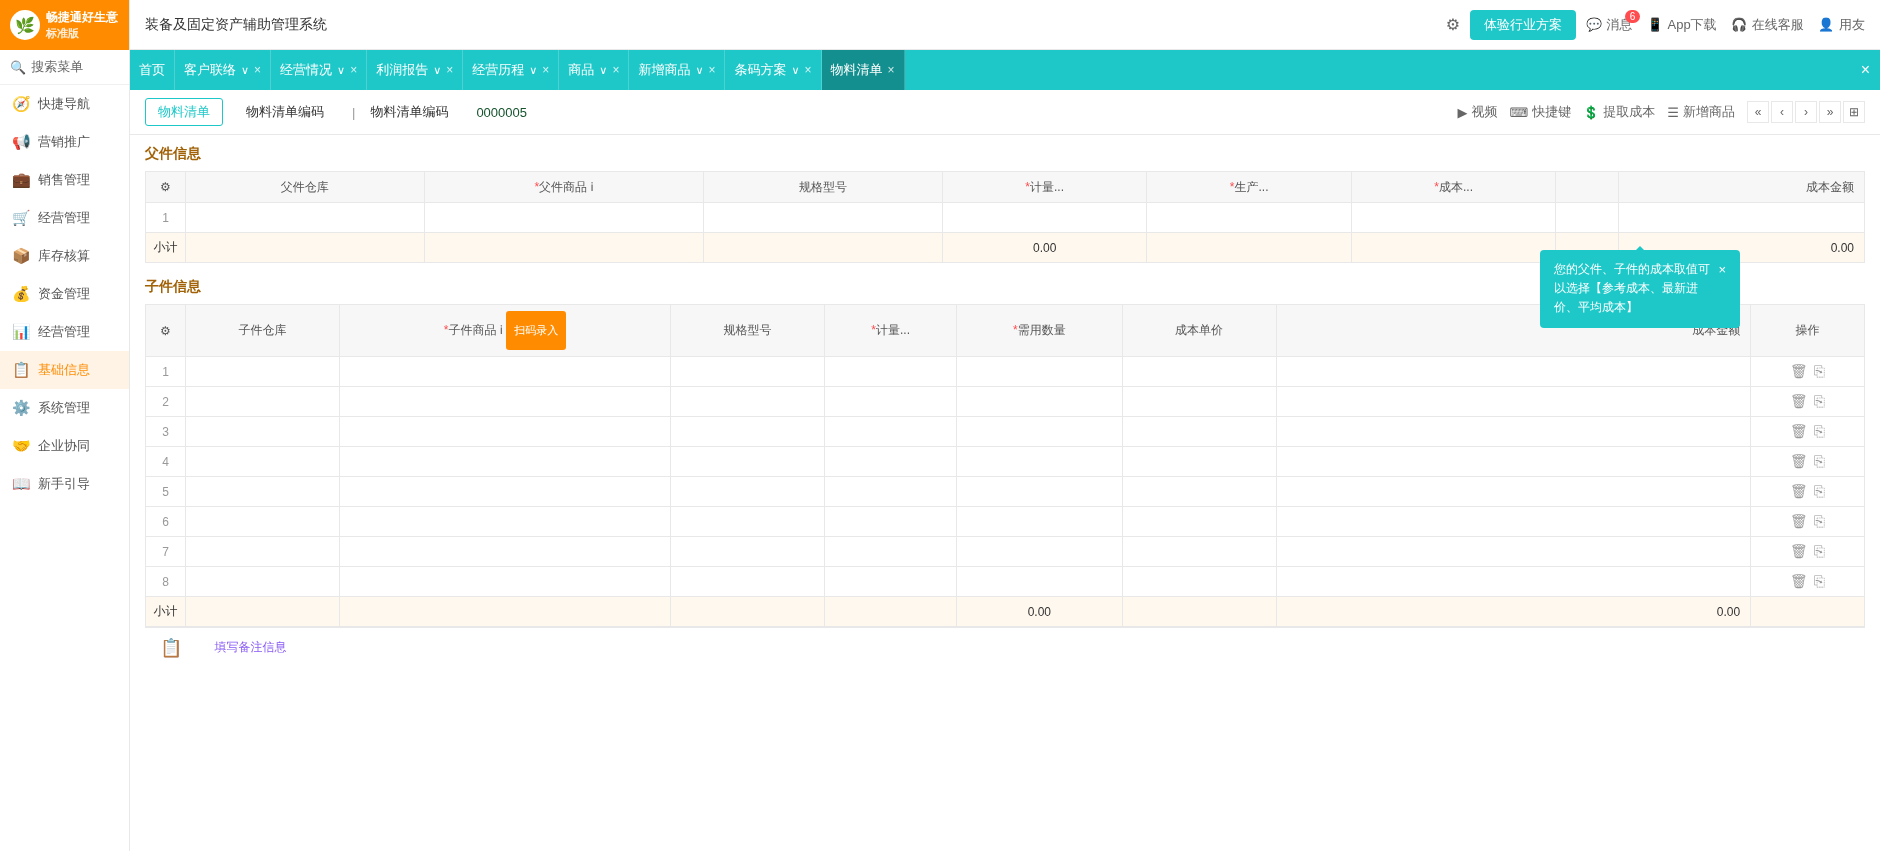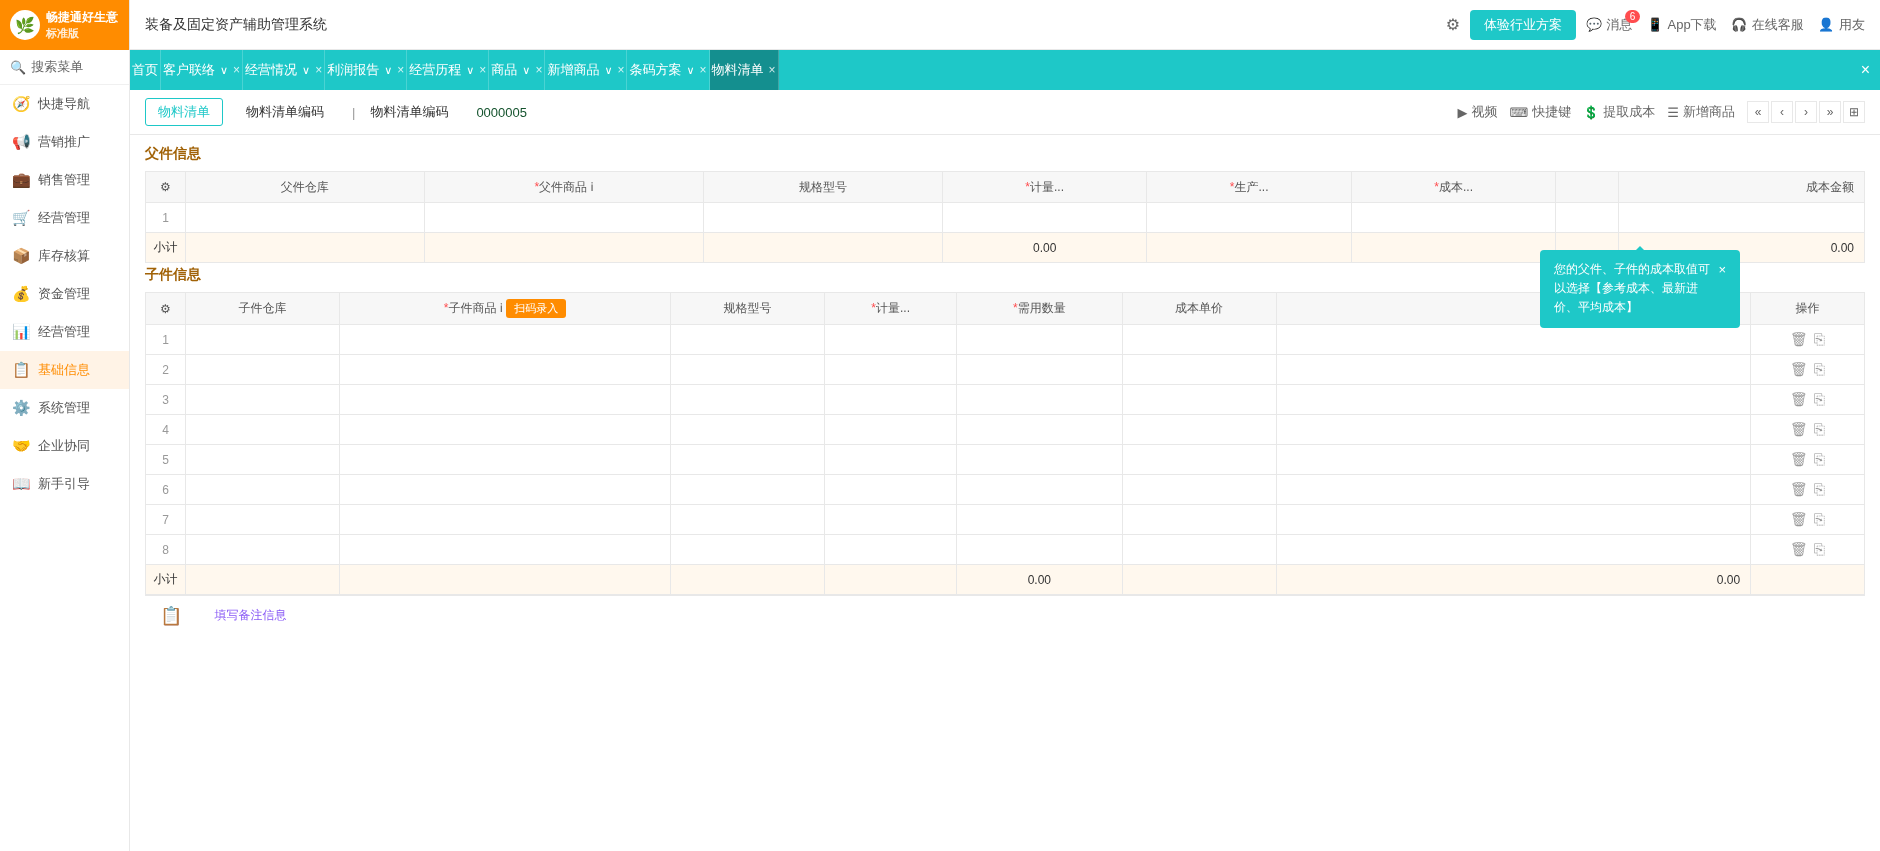"首页" .nav-tab { padding: 0 2px -> 0 9px }
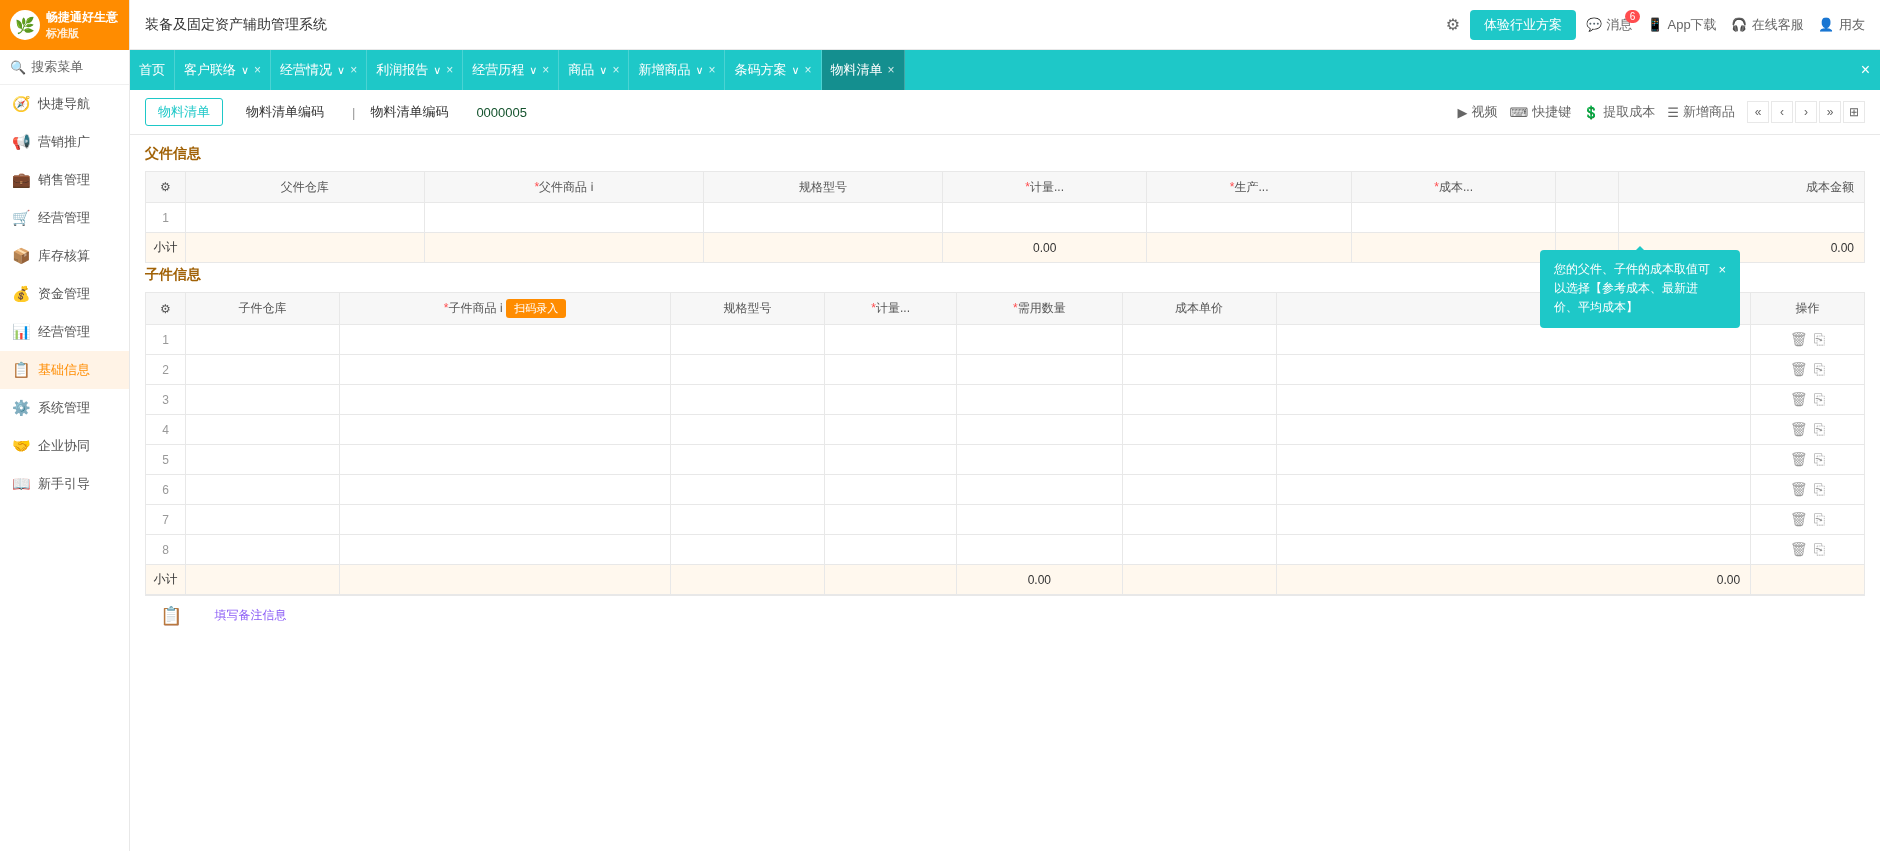"子件信息" div.section-title { margin-top: 3px -> 15px }
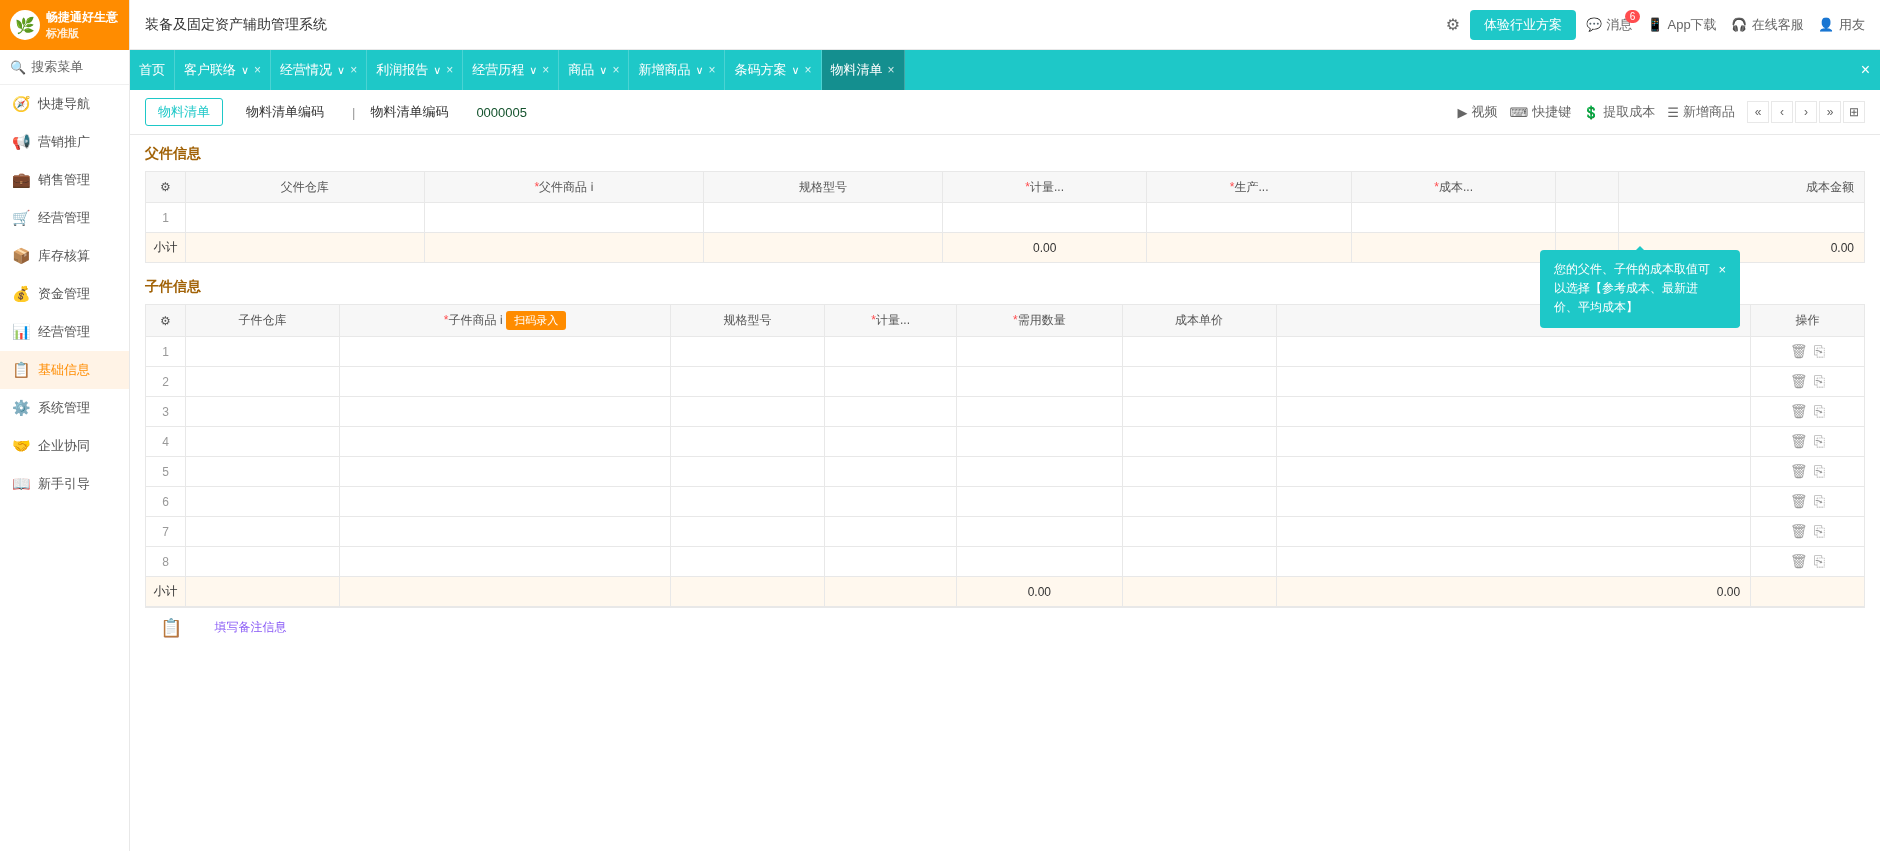"扫码录入" .scan-btn { padding: 2px 8px -> 12px 8px }
